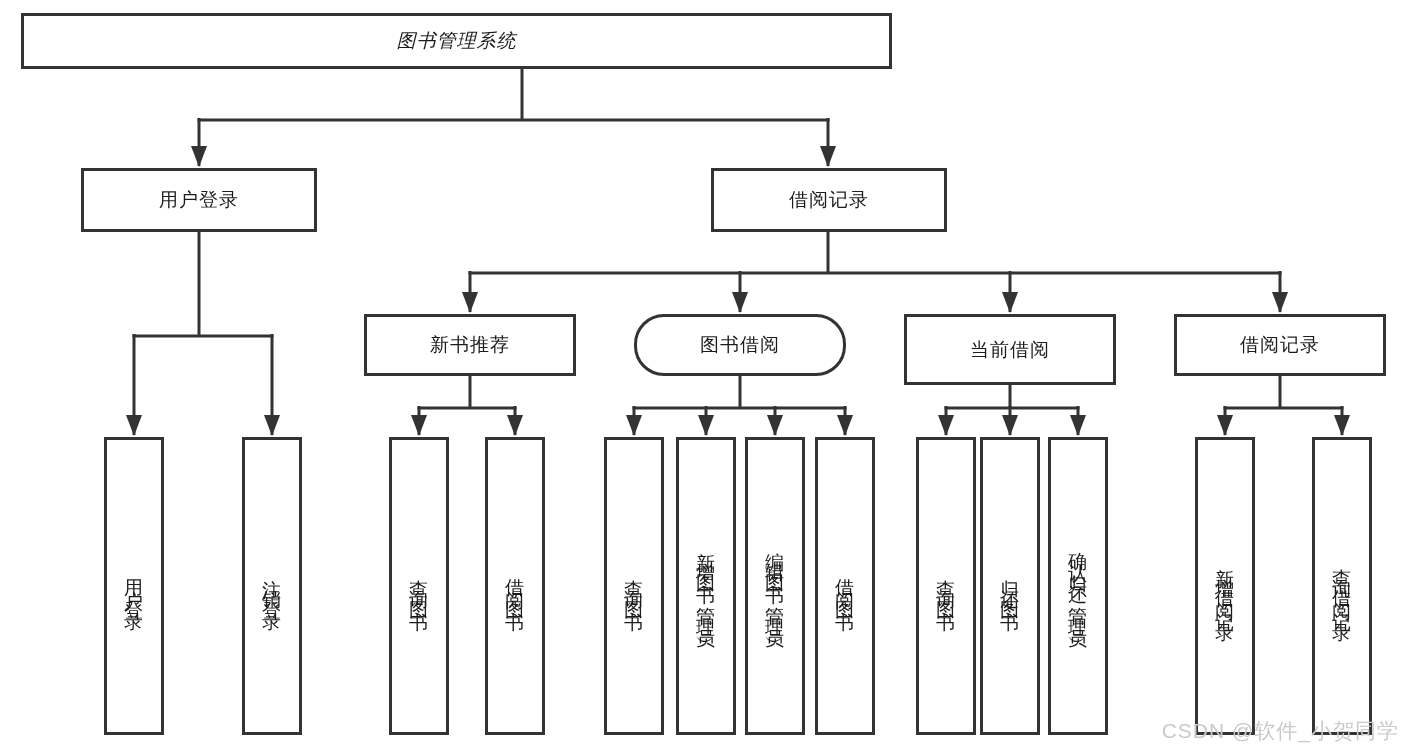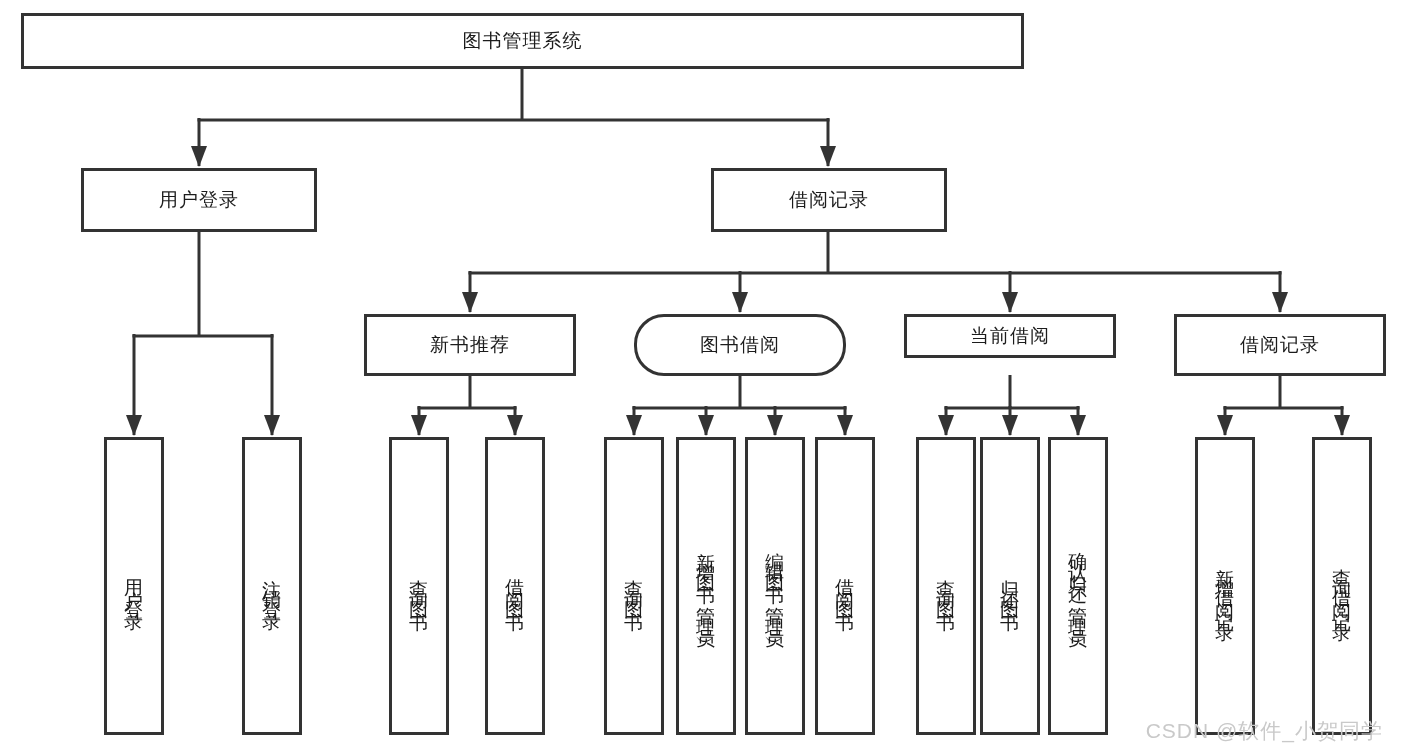"图书管理系统" div.node { font-style: none -> italic; width: 1003px -> 871px }
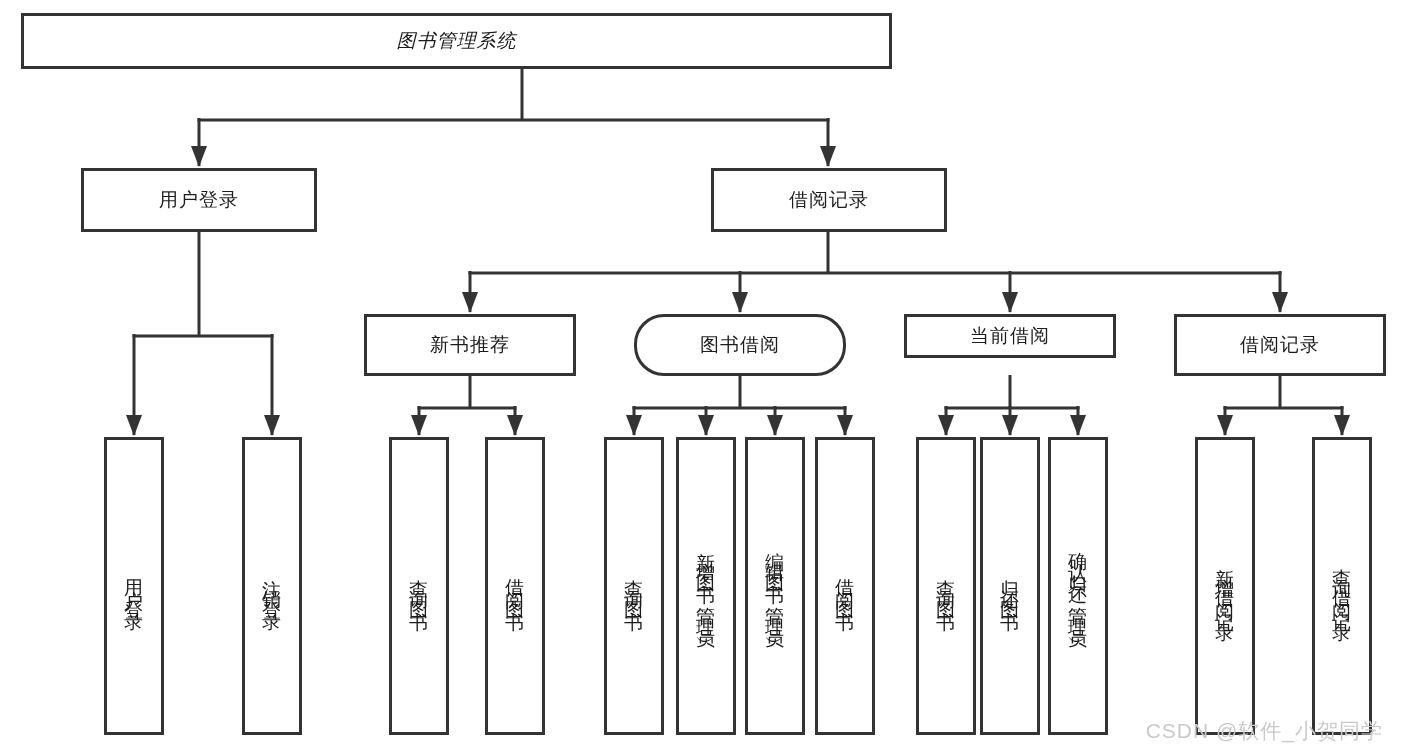"当前借阅" div.node { height: 44px -> 71px }
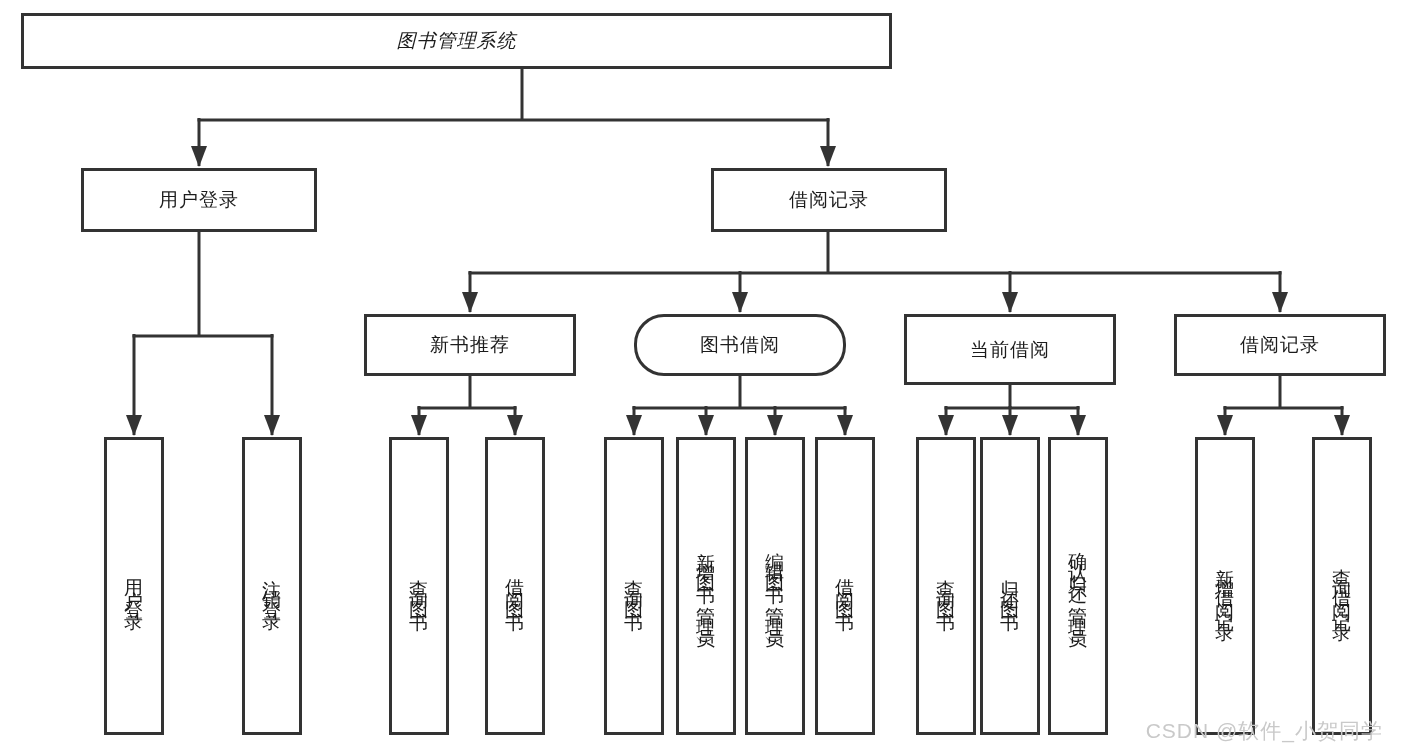"CSDN @软件_小贺同学" .watermark { right: 22px -> 6px }
